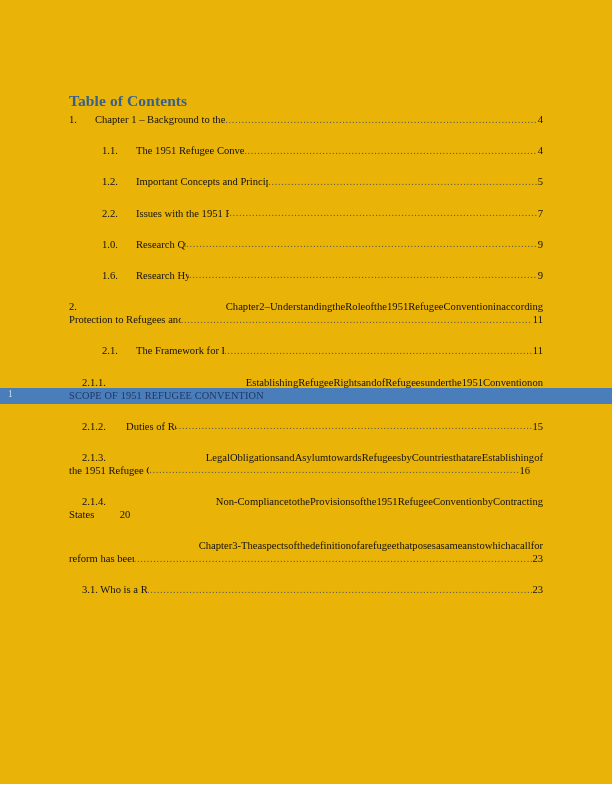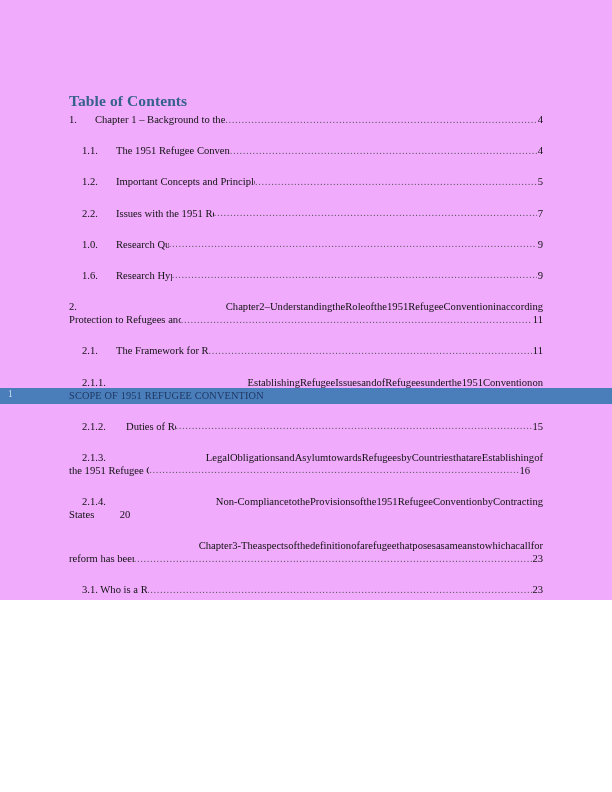"Table of Contents" #page { background: #f0abfc -> #eab308; height: 600px -> 784px }
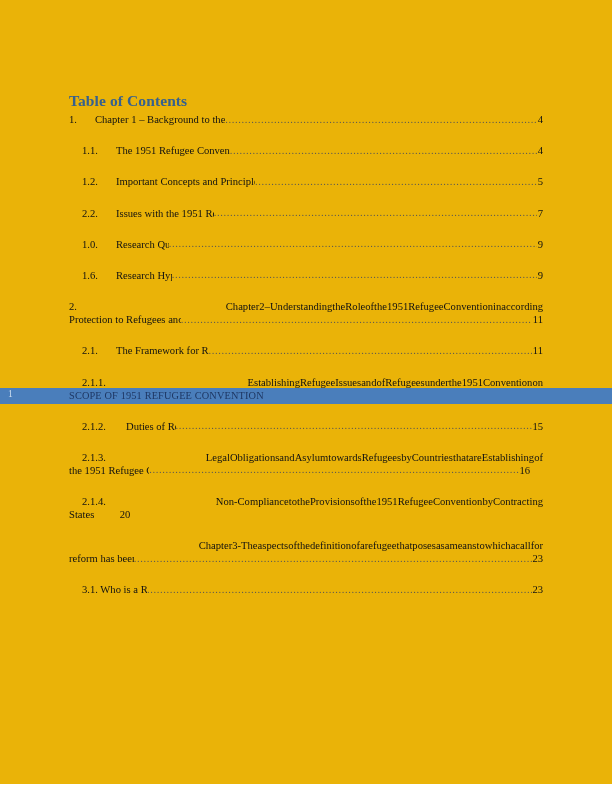"1.1." .lvl2 > .row > .num { margin-left: none -> 20px }
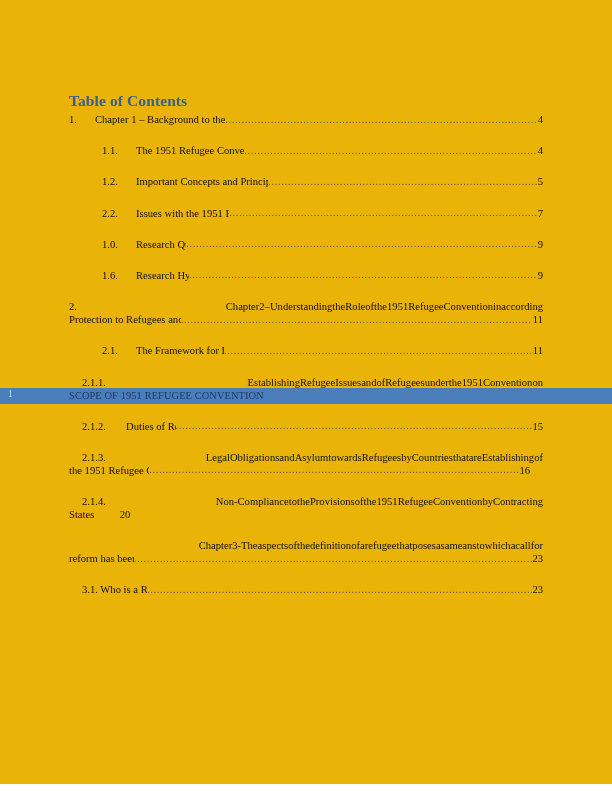"Issues" span.w { text: Issues -> Rights }
